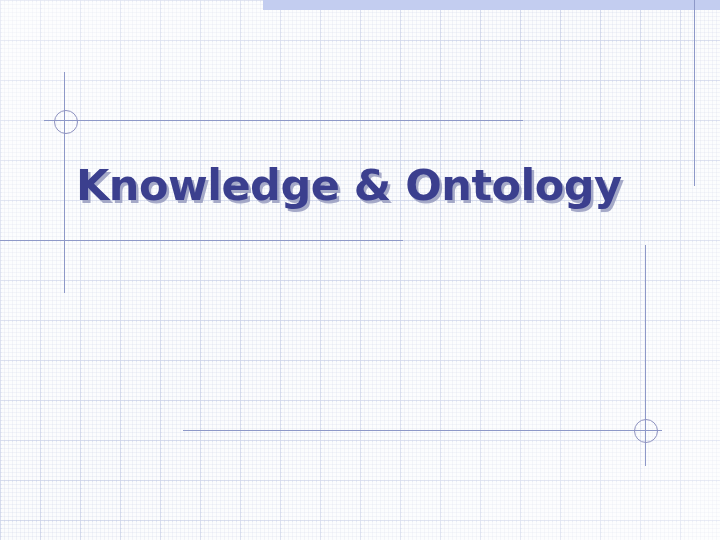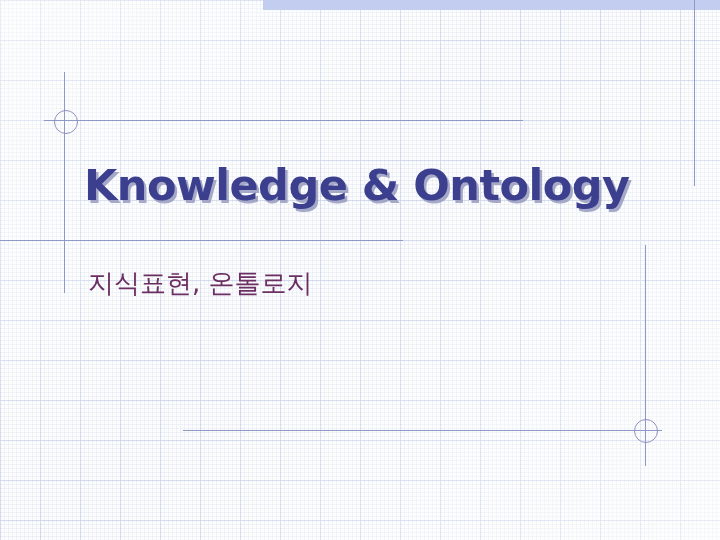"Knowledge & Ontology" .title { left: 84px -> 76px }
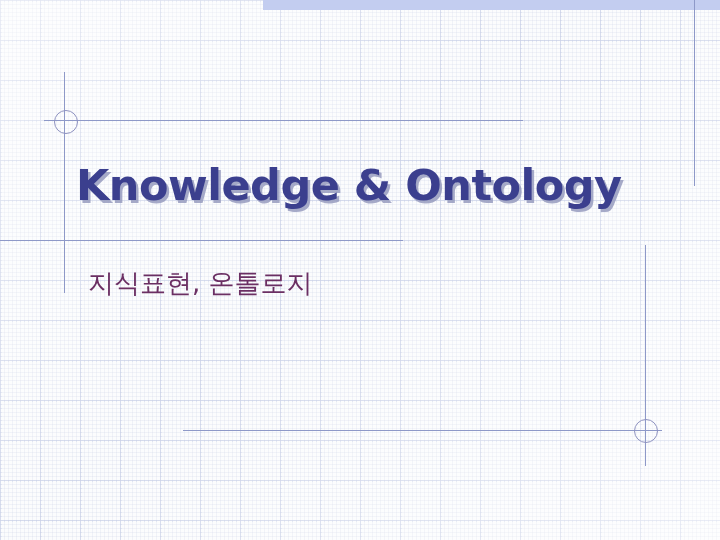"지식표현, 온톨로지" div.subtitle { html: <div>지식표현, 온톨로지</div> -> none }
